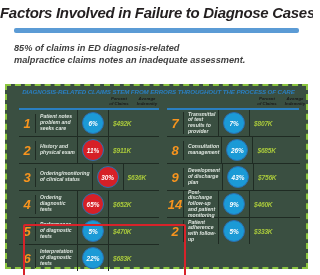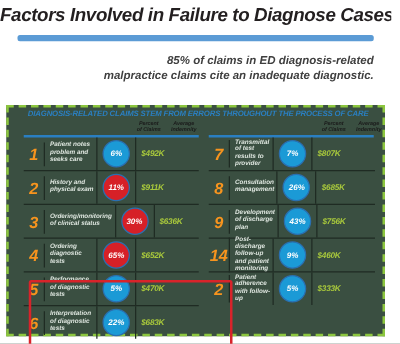"85% of claims in ED" .subtitle { text-align: right -> left }
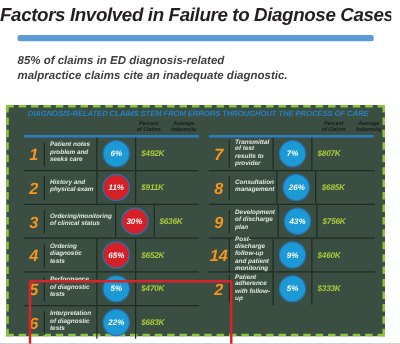"malpractice claims cite an inadequate" div { text: cite an inadequate diagnostic -> notes an inadequate assessment }
